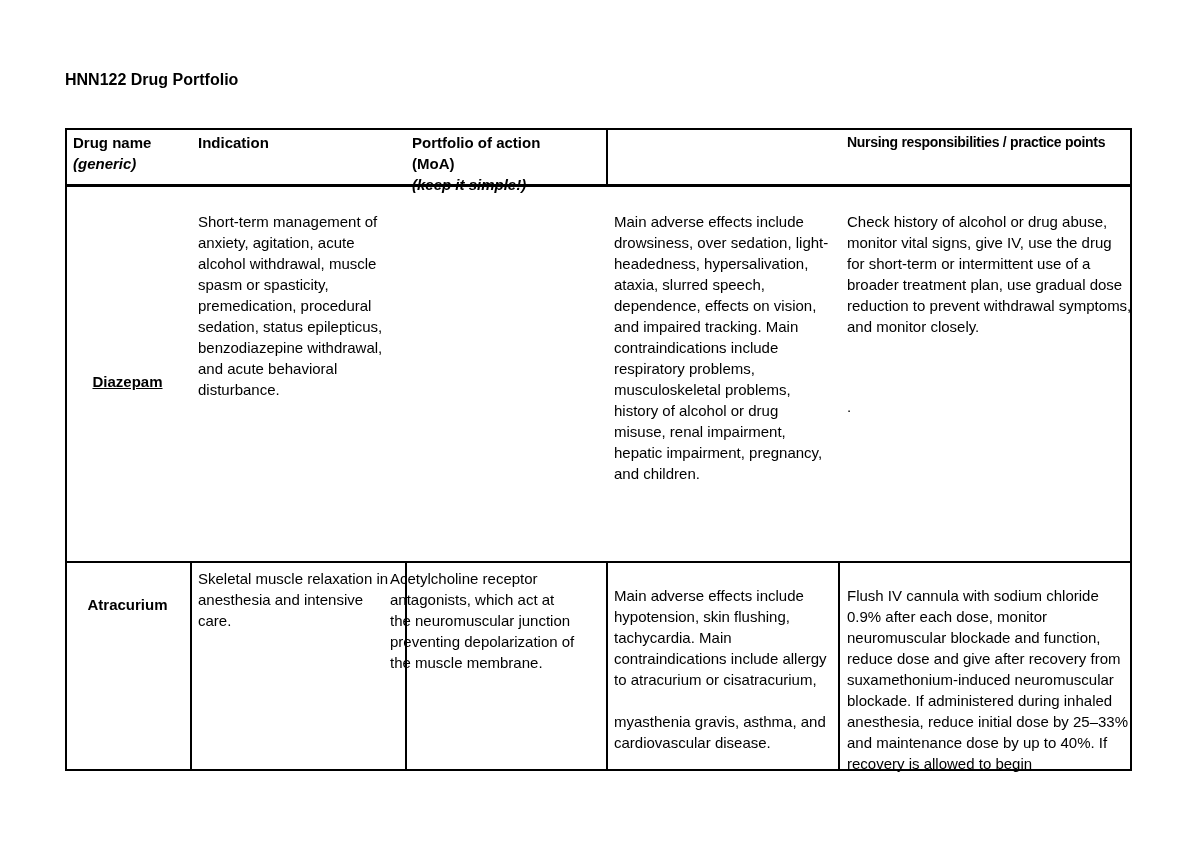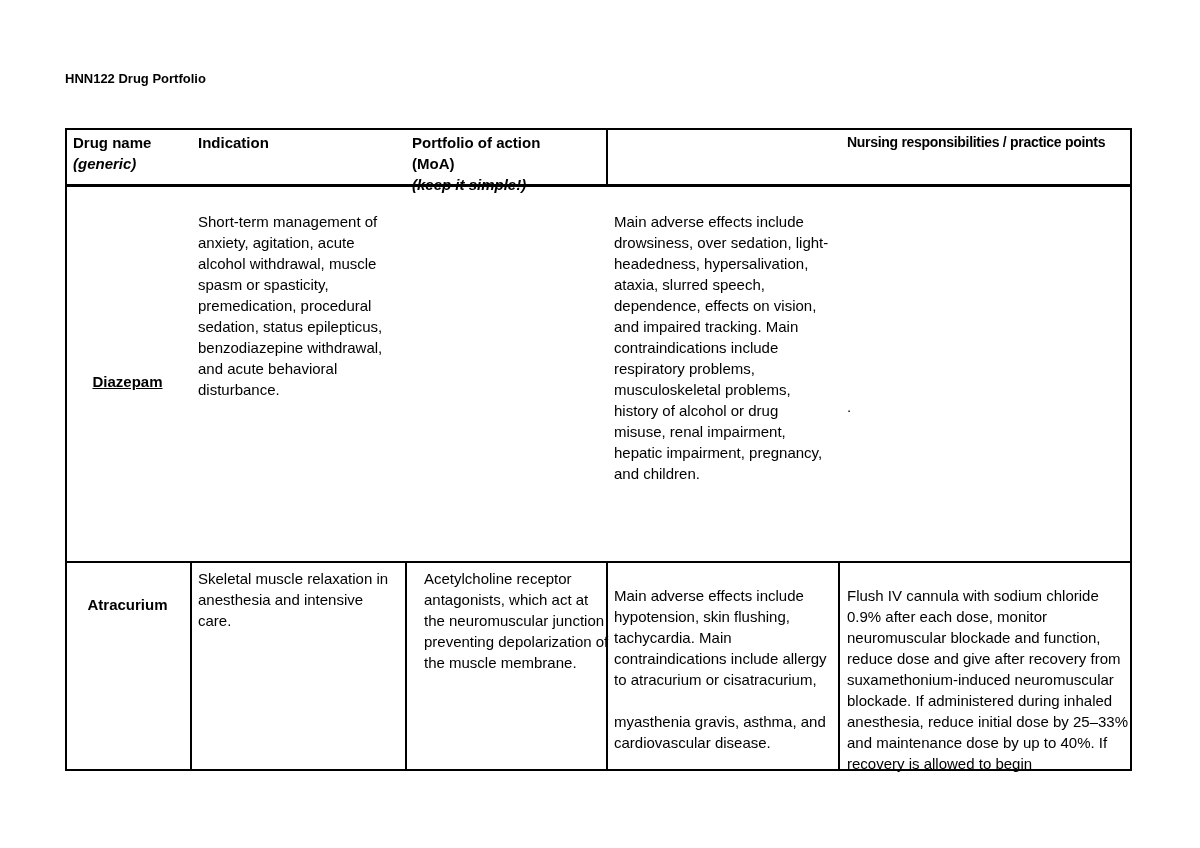"HNN122 Drug Portfolio" .title { font-size: 13px -> 16px }
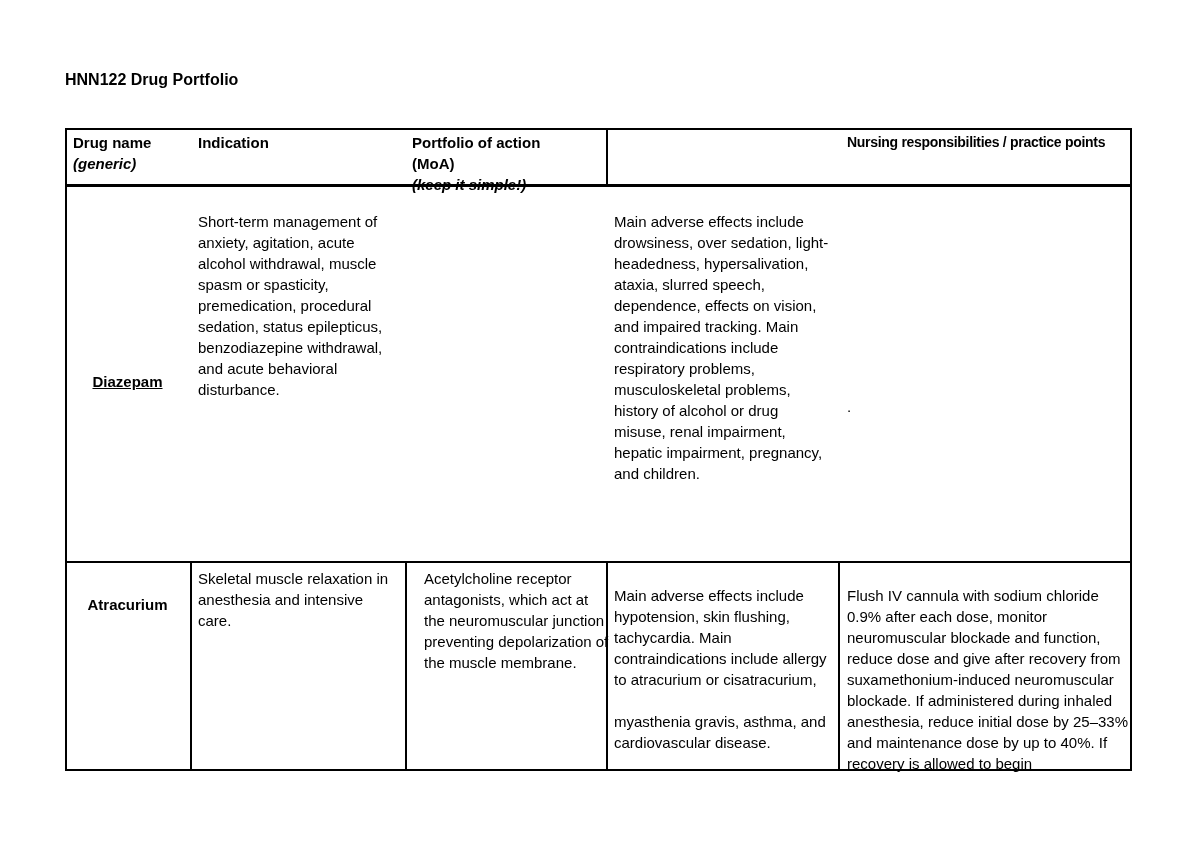"Check history of alcohol or" div.cell { html: none -> <div>Check history of alcohol or drug abuse, monitor vital signs, give IV, use the drug for short-term or intermittent use of a broader treatment plan, use gradual dose reduction to prevent withdrawal symptoms, and monitor closely.</div> }
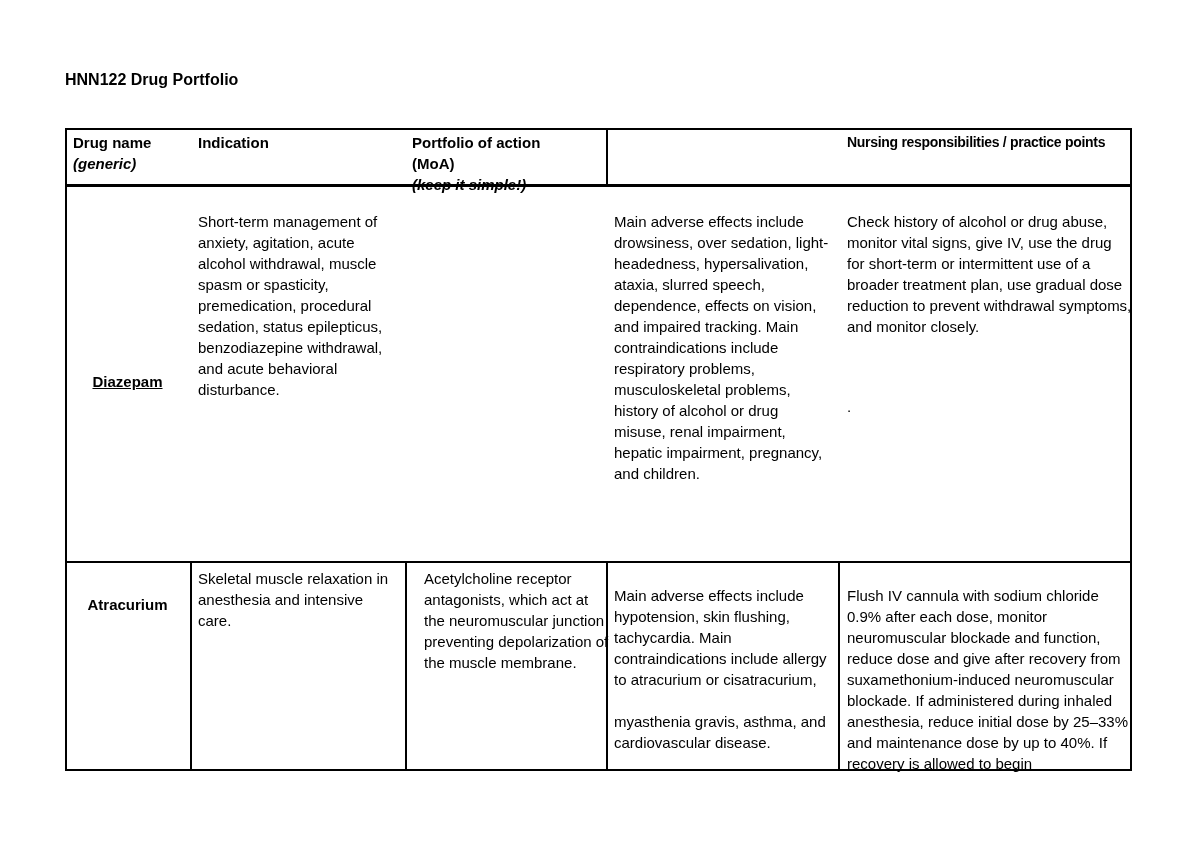"Acetylcholine receptor antagonists," div.cell { left: 424px -> 390px }
